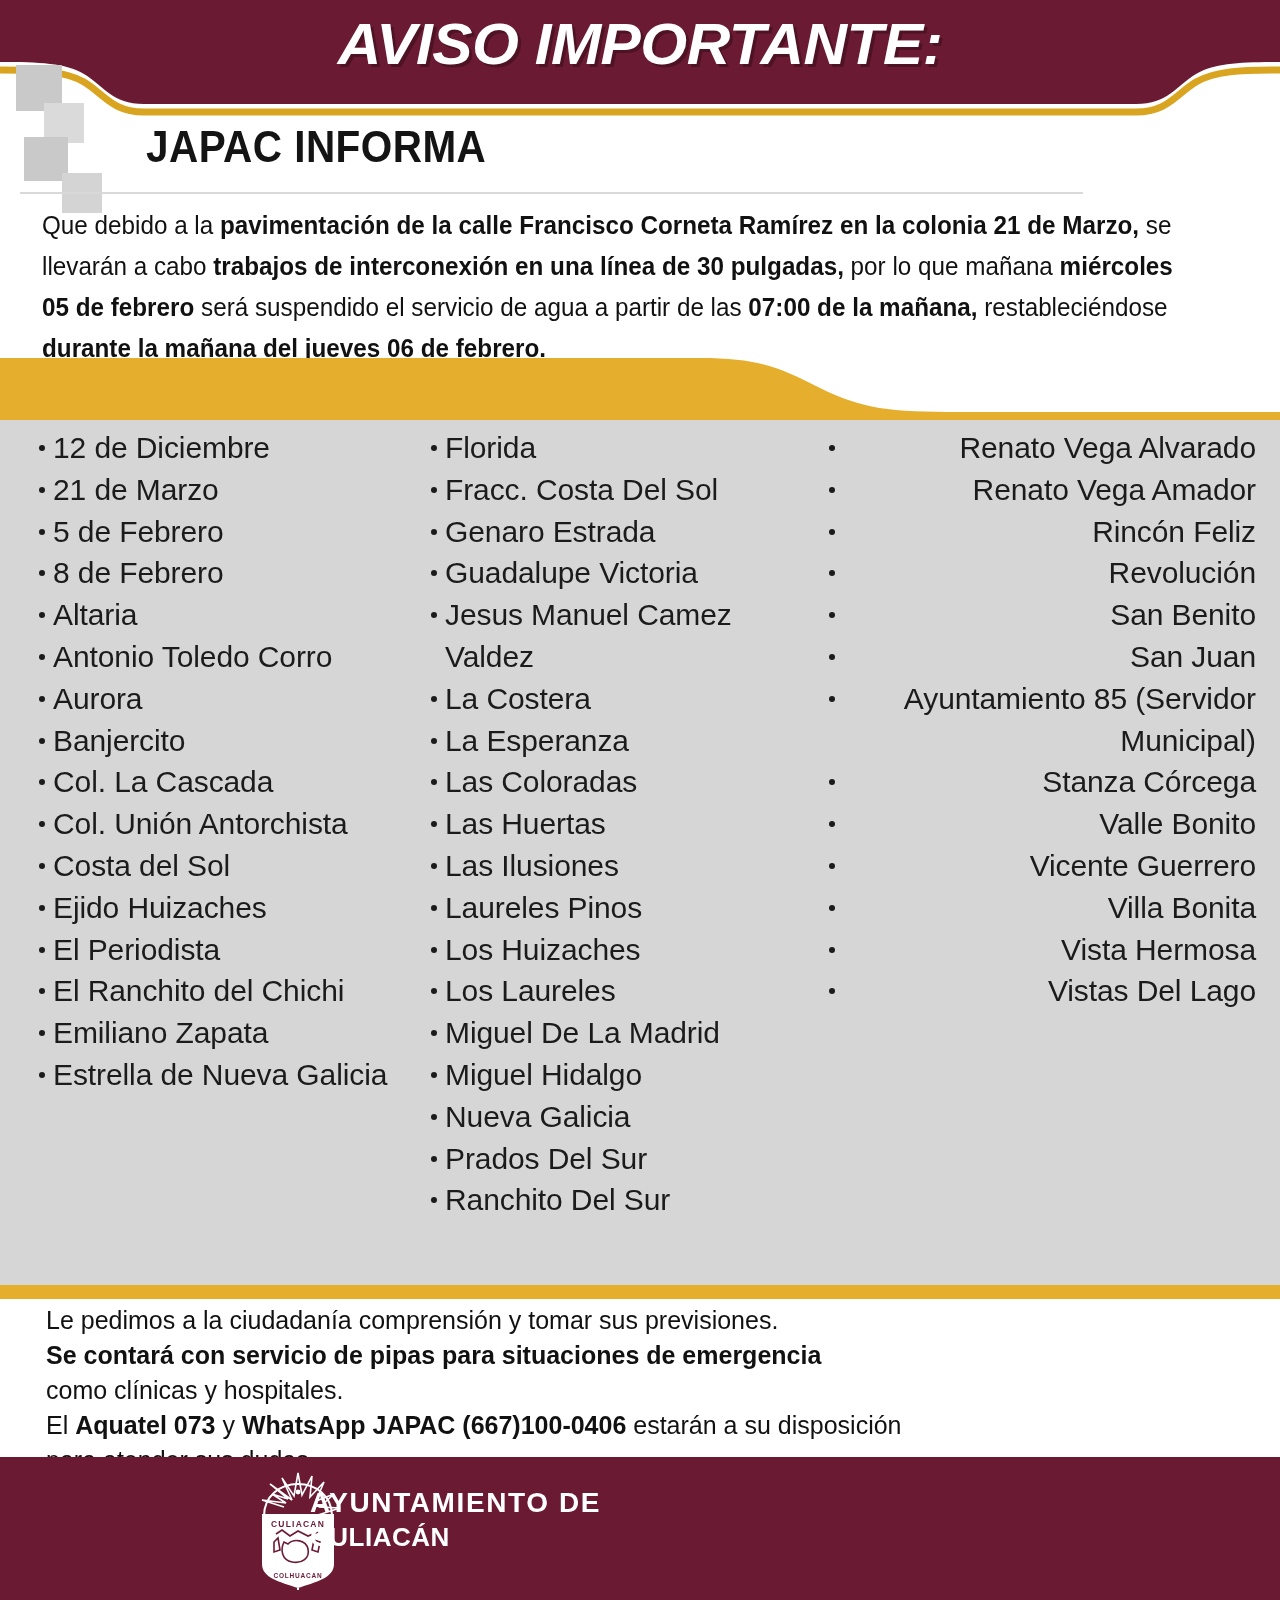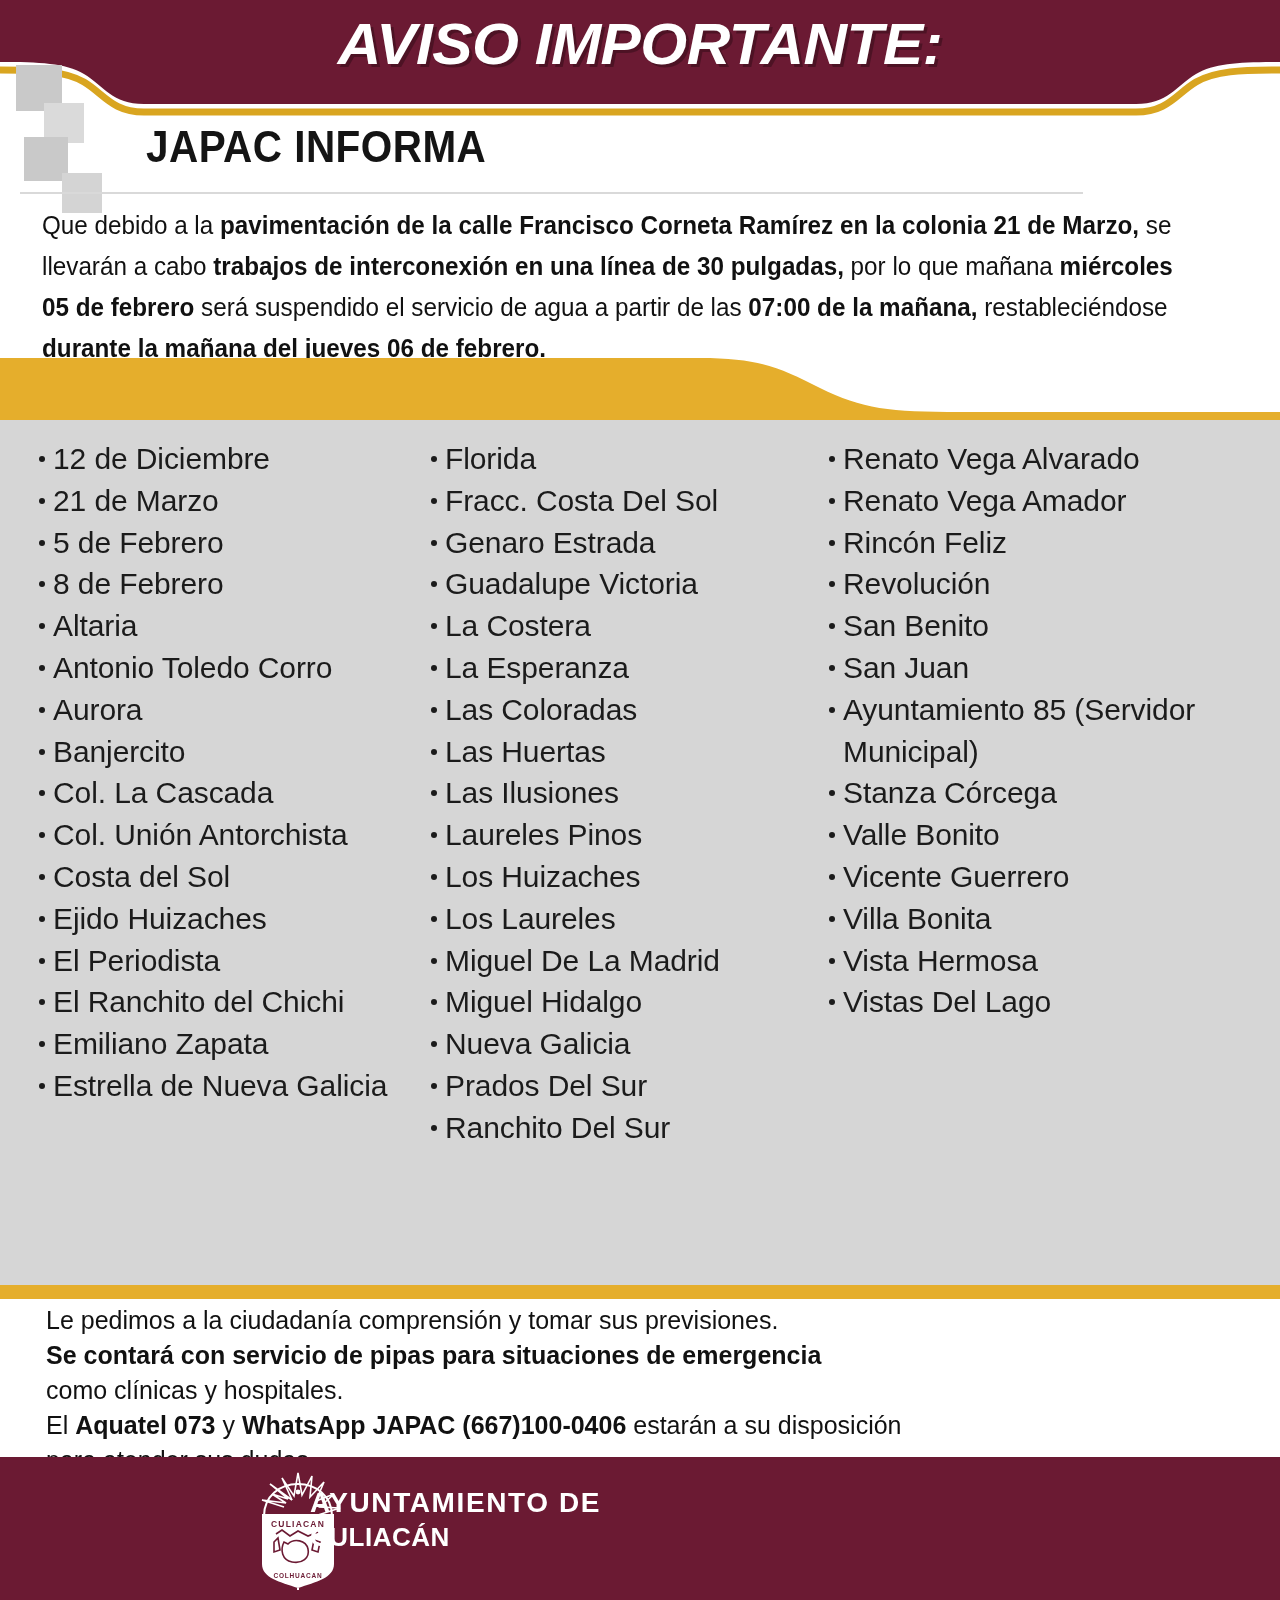"12 de Diciembre" .col { top: 18px -> 7px }
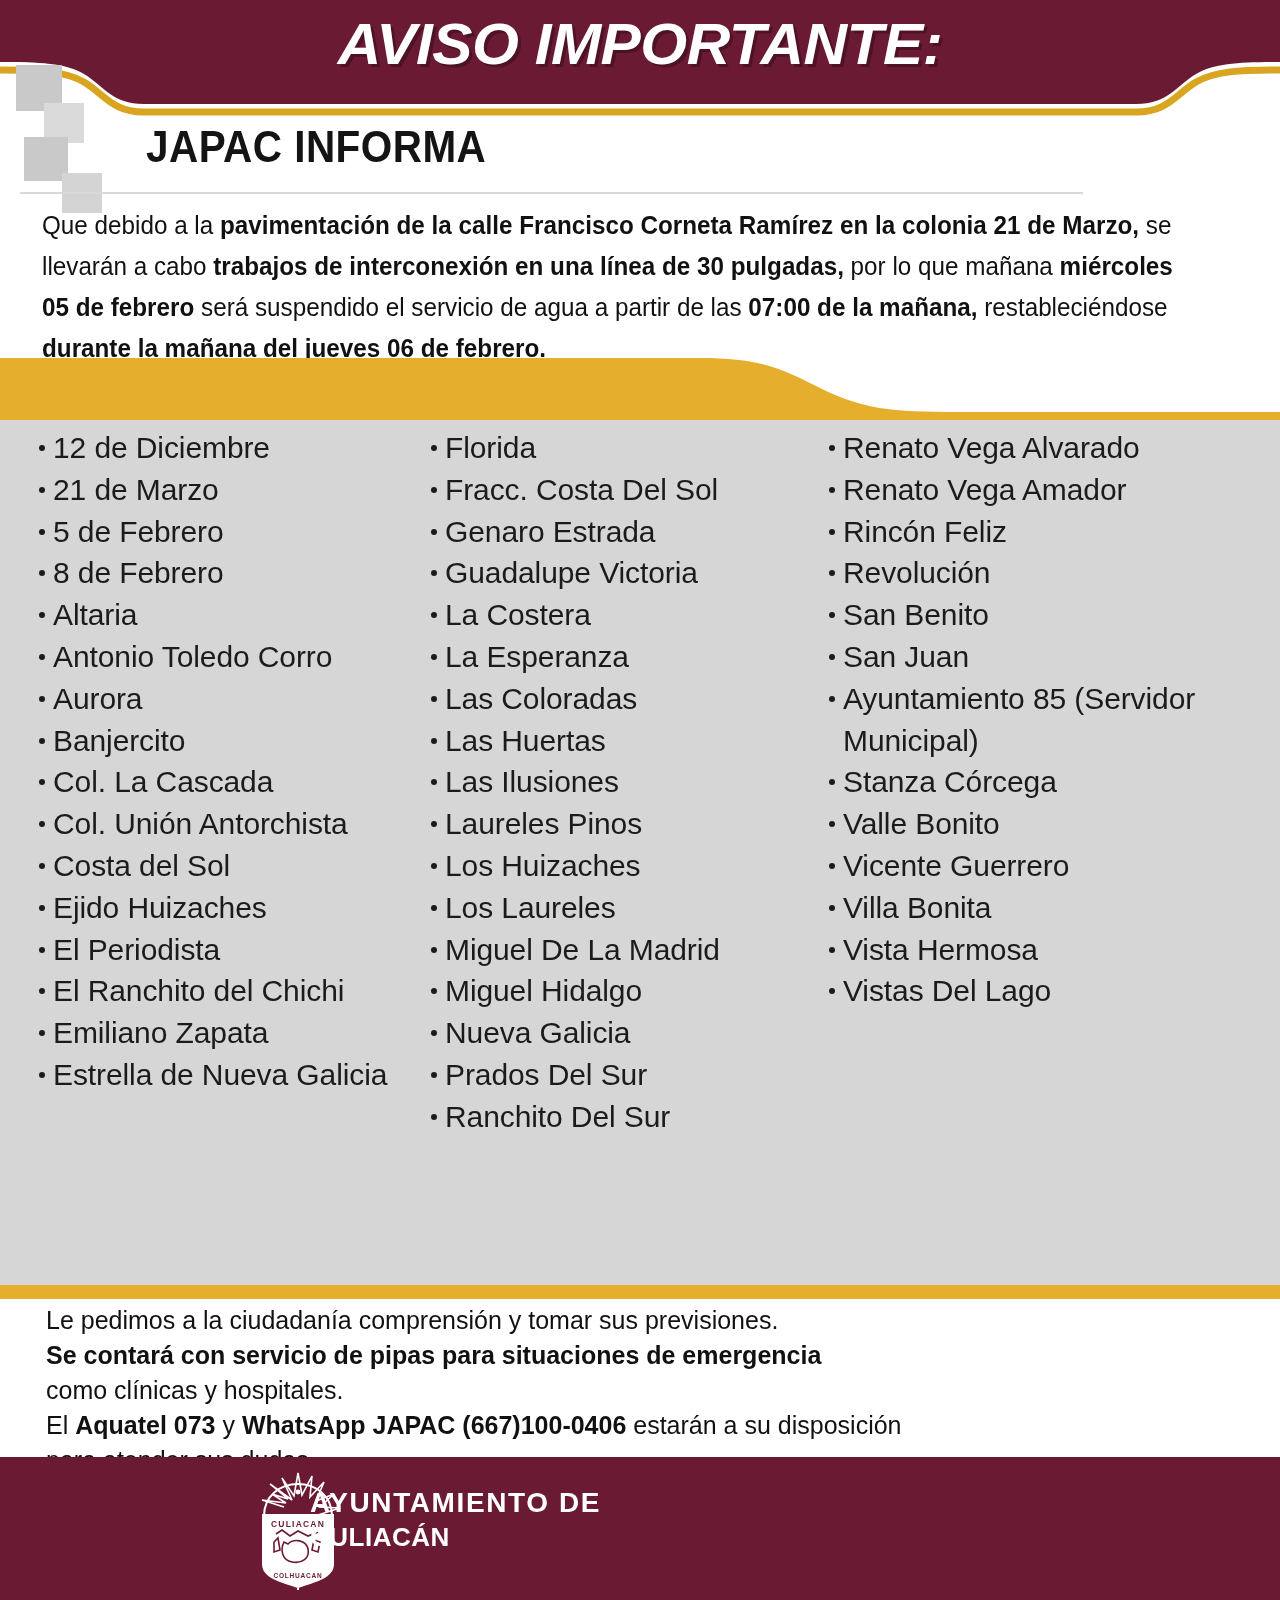"Renato Vega Alvarado" .col-3 { text-align: none -> right }
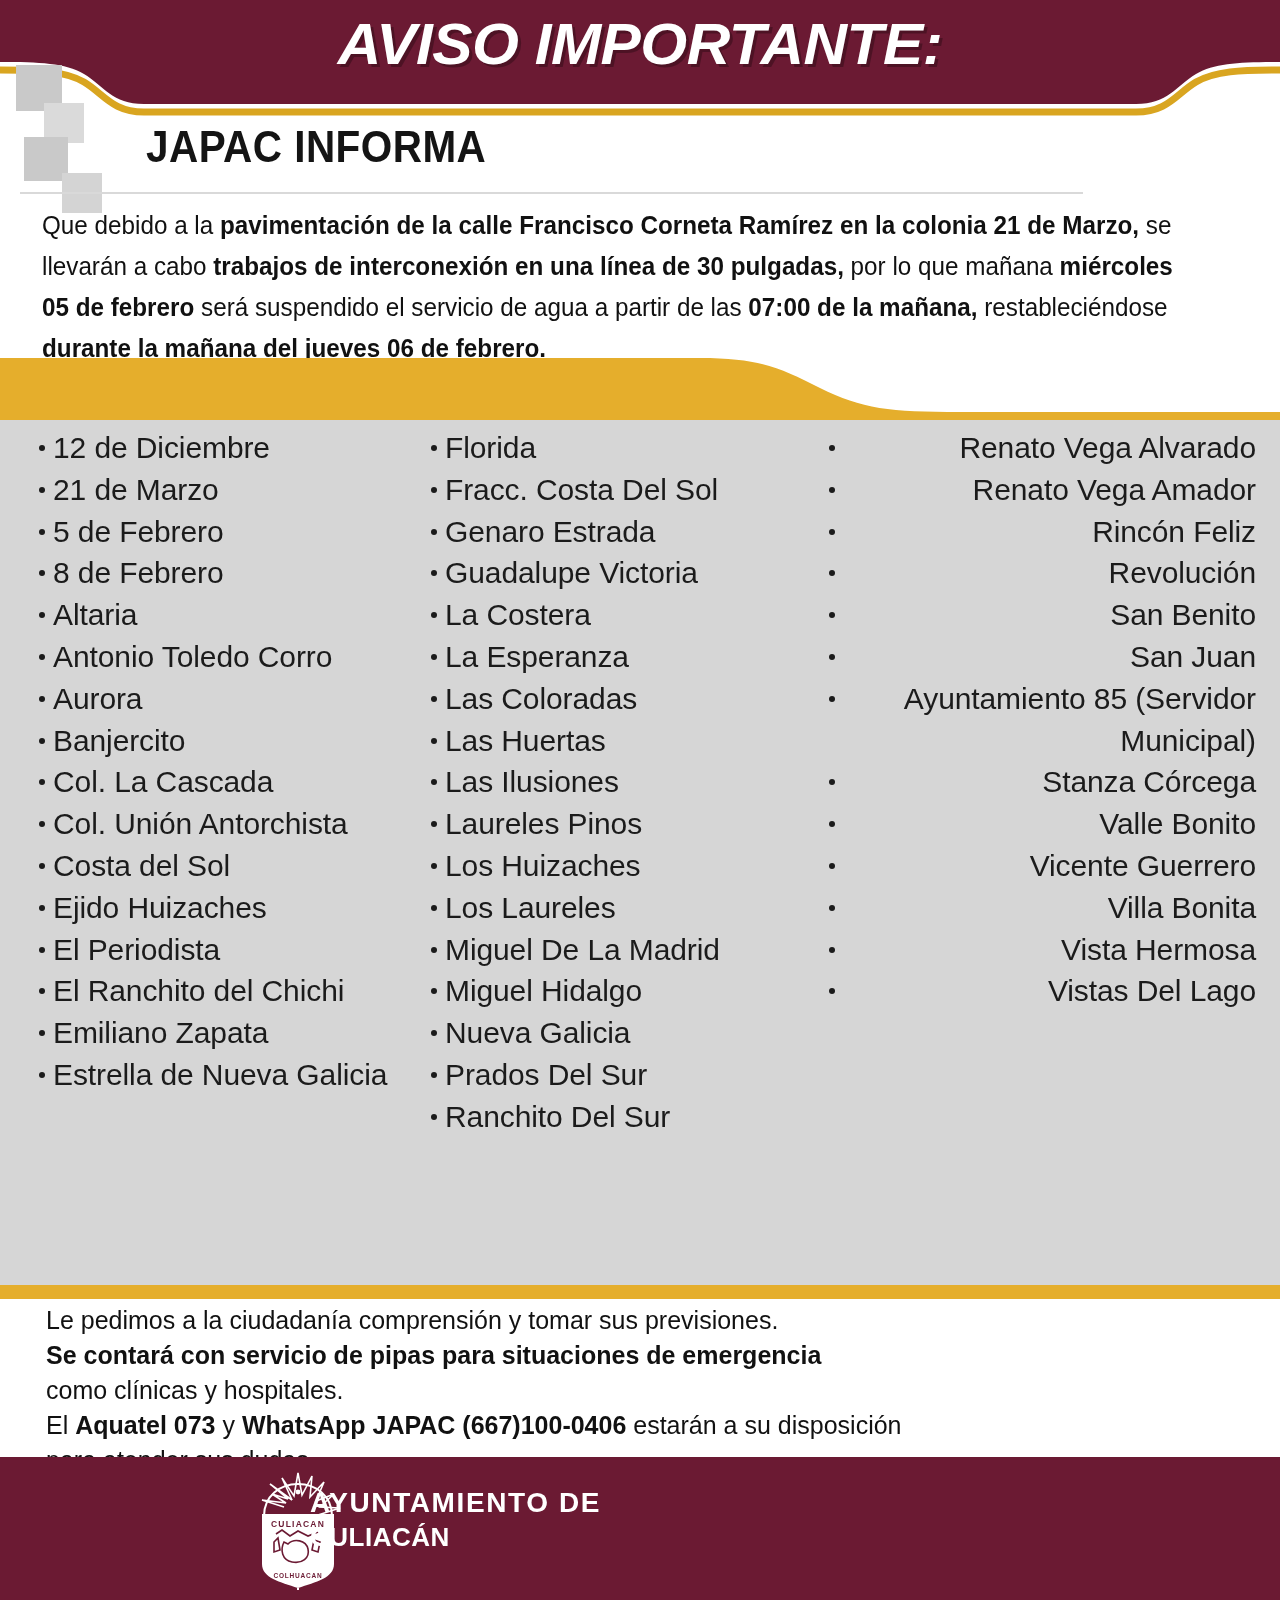"Jesus Manuel Camez Valdez" li { html: none -> <li>Jesus Manuel Camez Valdez</li> }
